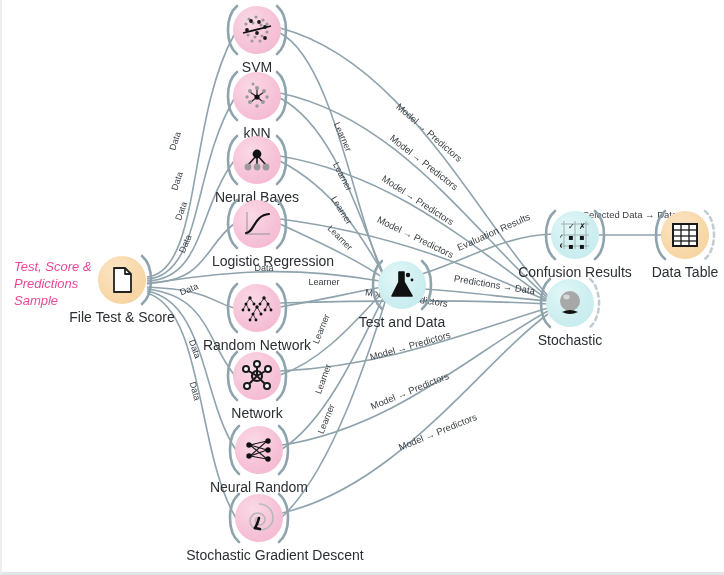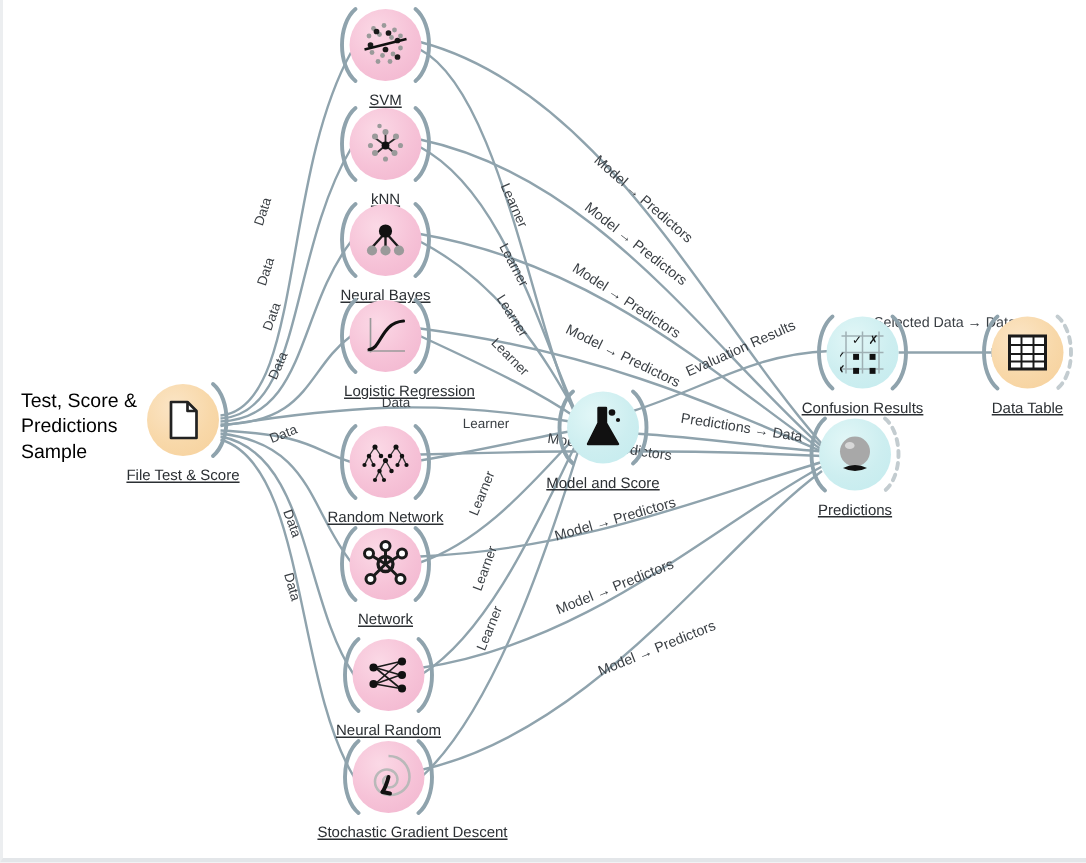"SVM" .wlabel { font-size: 10px -> 14px; text-decoration: underline -> none }
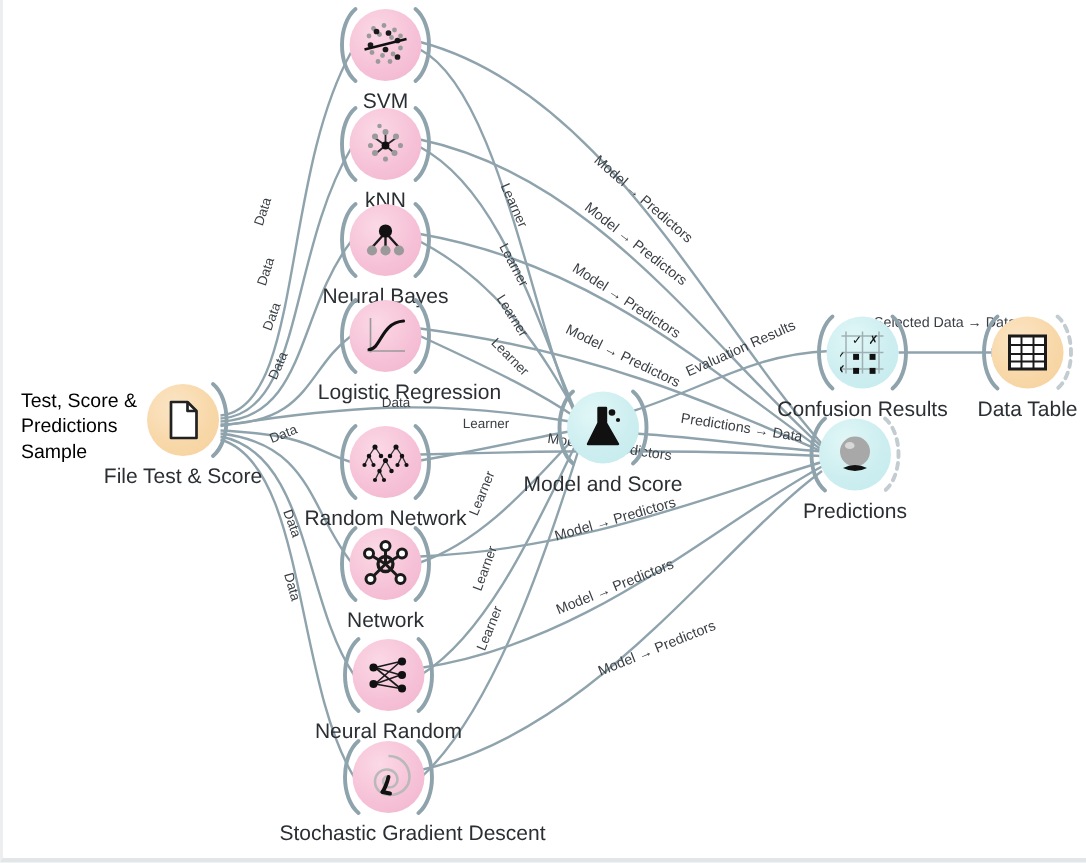"Test, Score & Predictions Sample" .title-left { color: #000000 -> #ec4899; font-style: none -> italic }
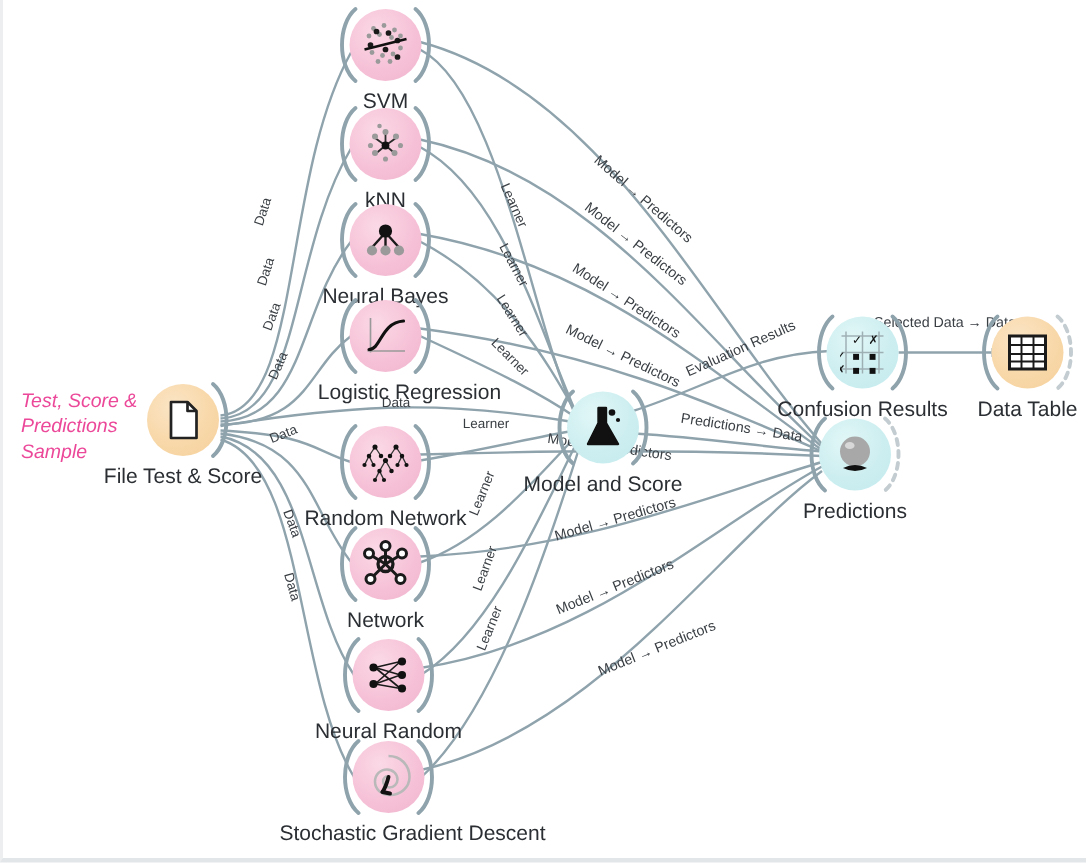"Model and Score" div.wlabel { text: Model and Score -> Test and Data }
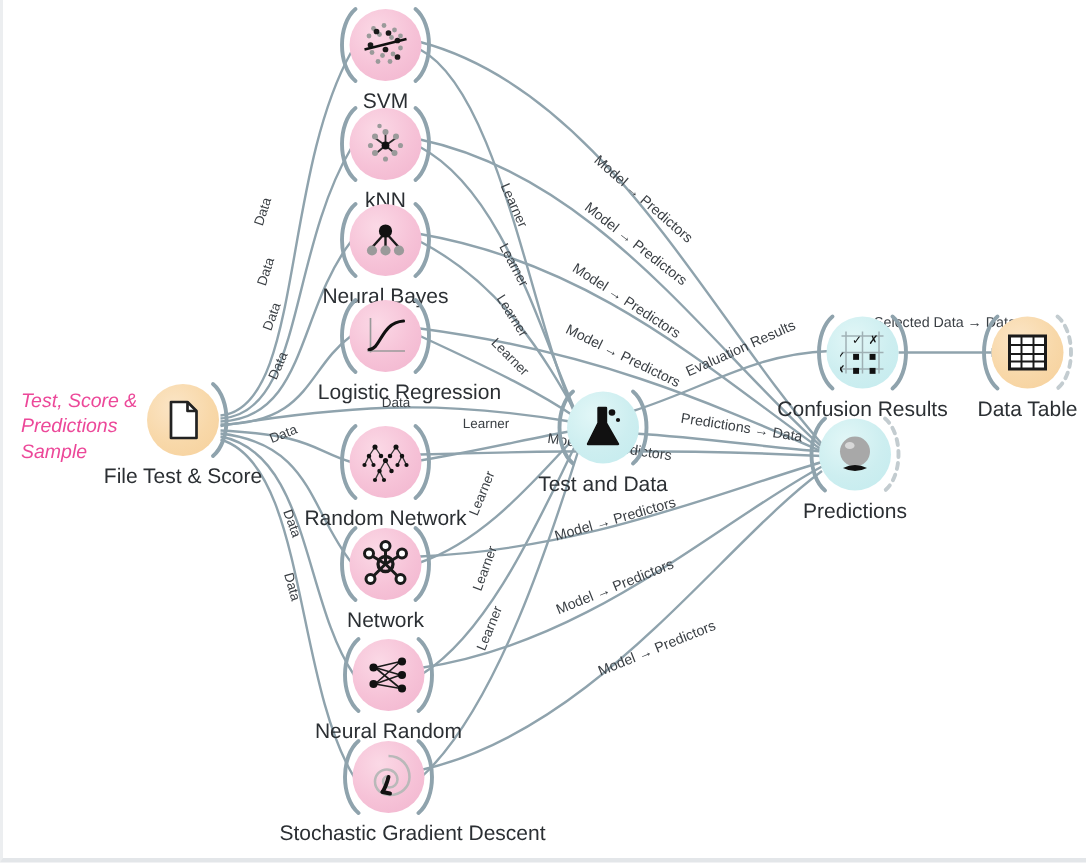"Predictions" div.wlabel { text: Predictions -> Stochastic }
